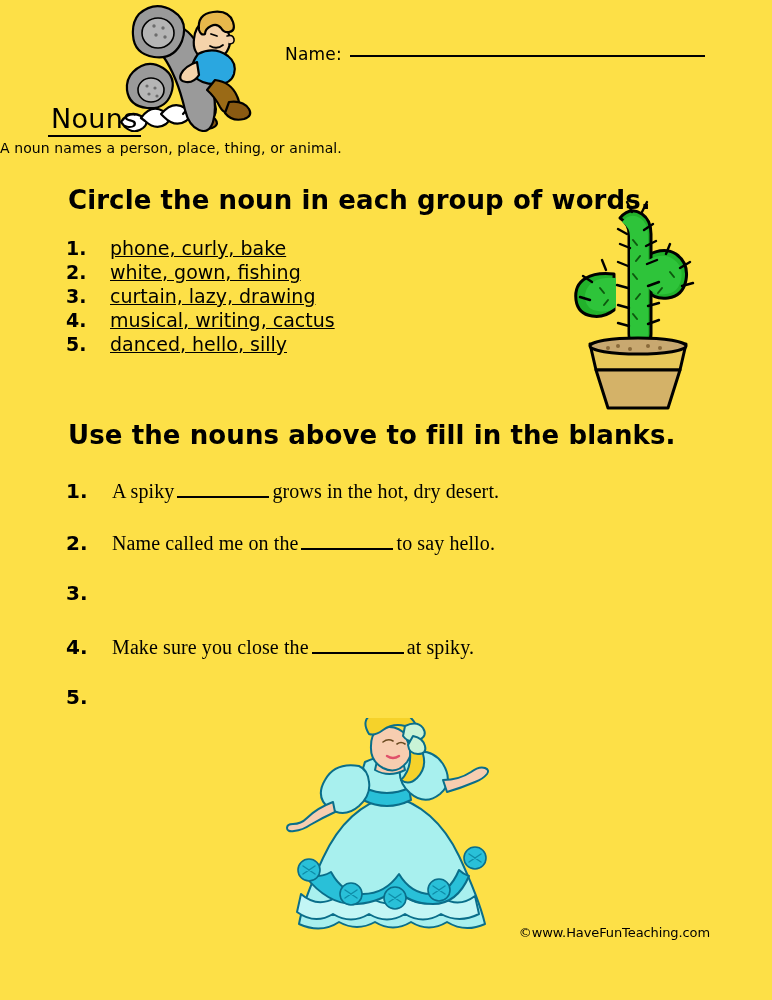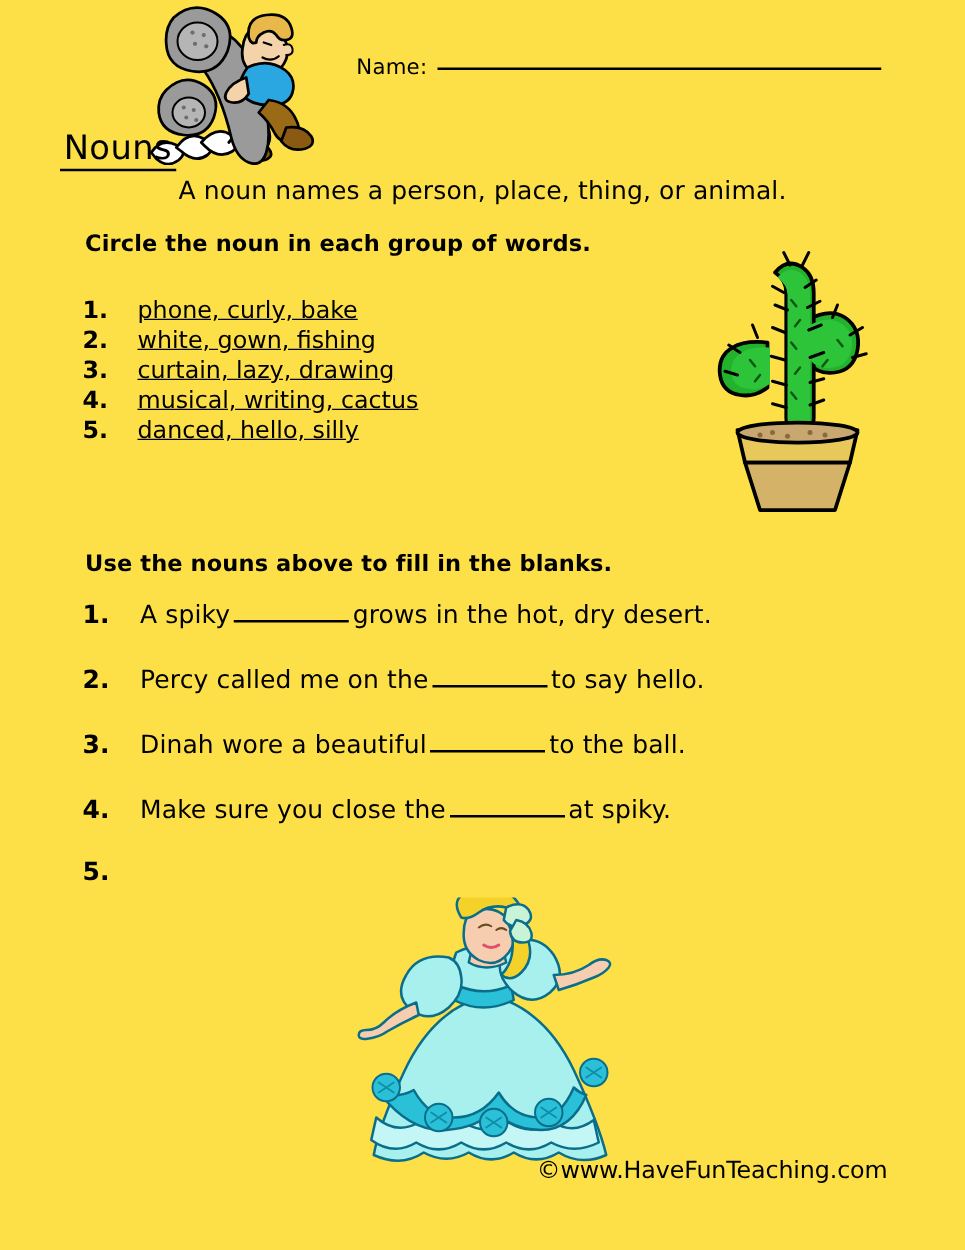"A noun names a person," .subtitle { font-size: 20px -> 14px; text-align: center -> none }
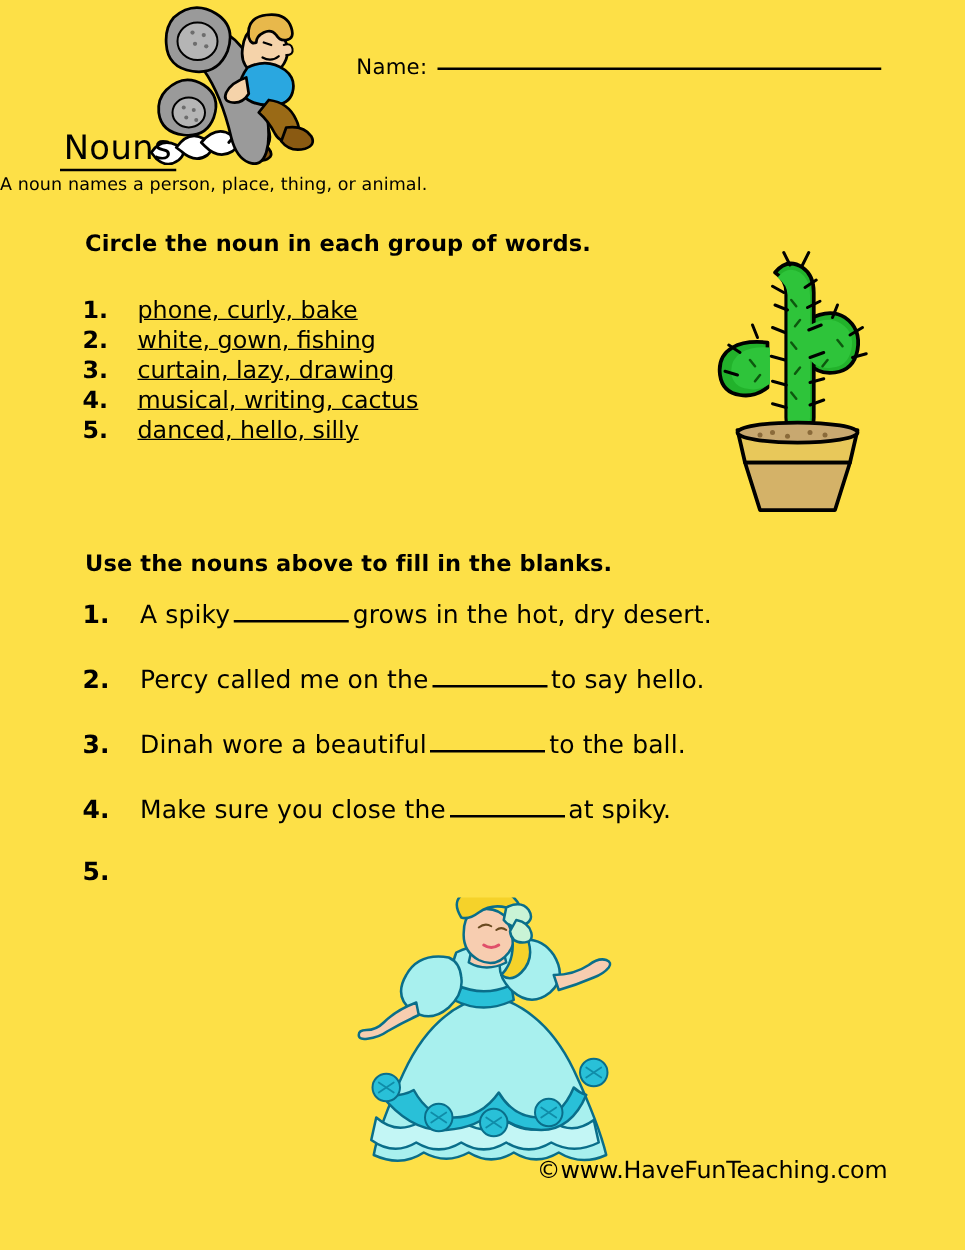"Circle the noun in each" .instruction { font-size: 18px -> 26px }
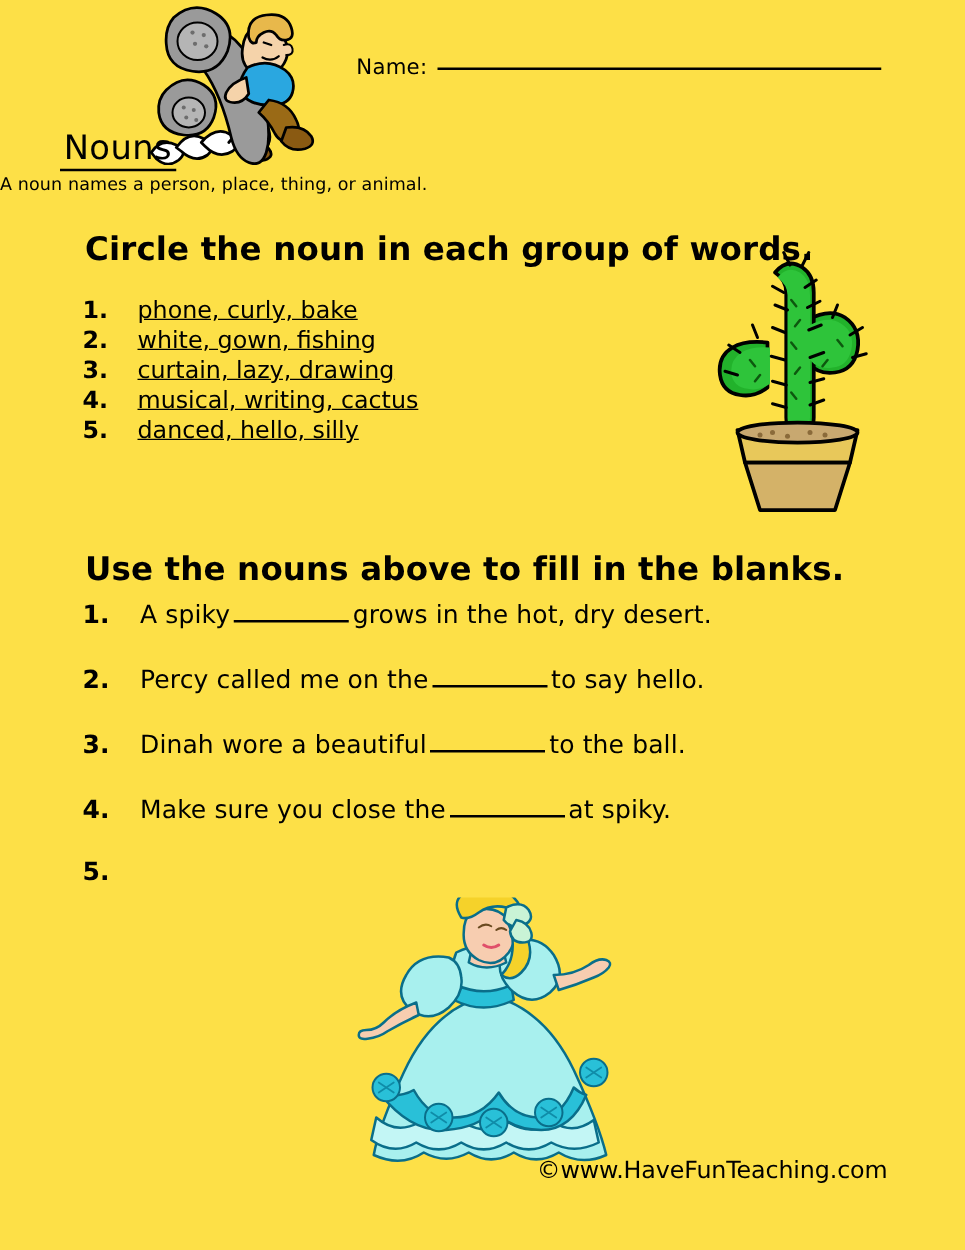"Use the nouns above to" .instruction-2 { top: 441px -> 420px }
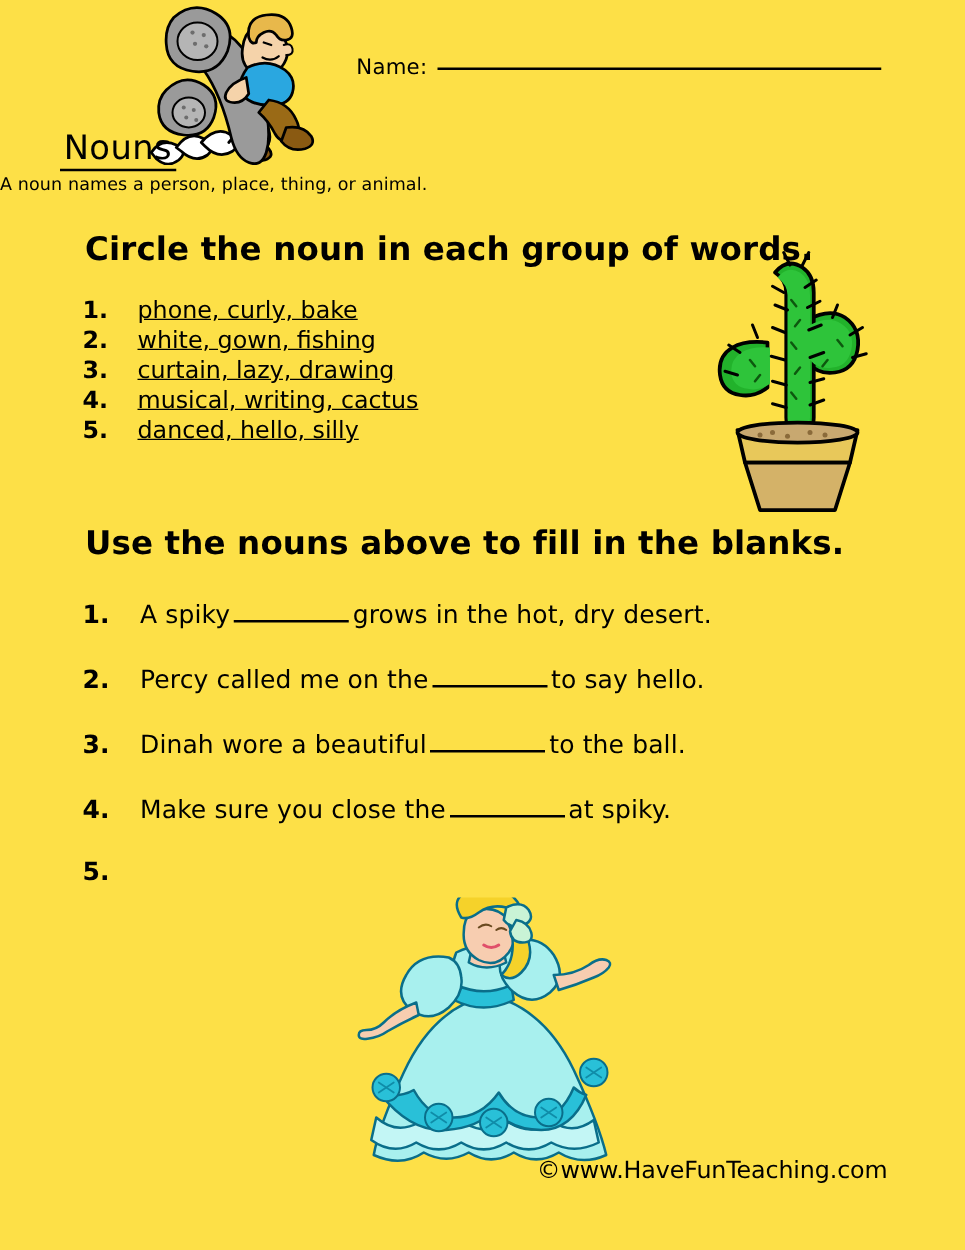"A spiky grows in the" .sentence-text { font-family: none -> Liberation Serif, serif }
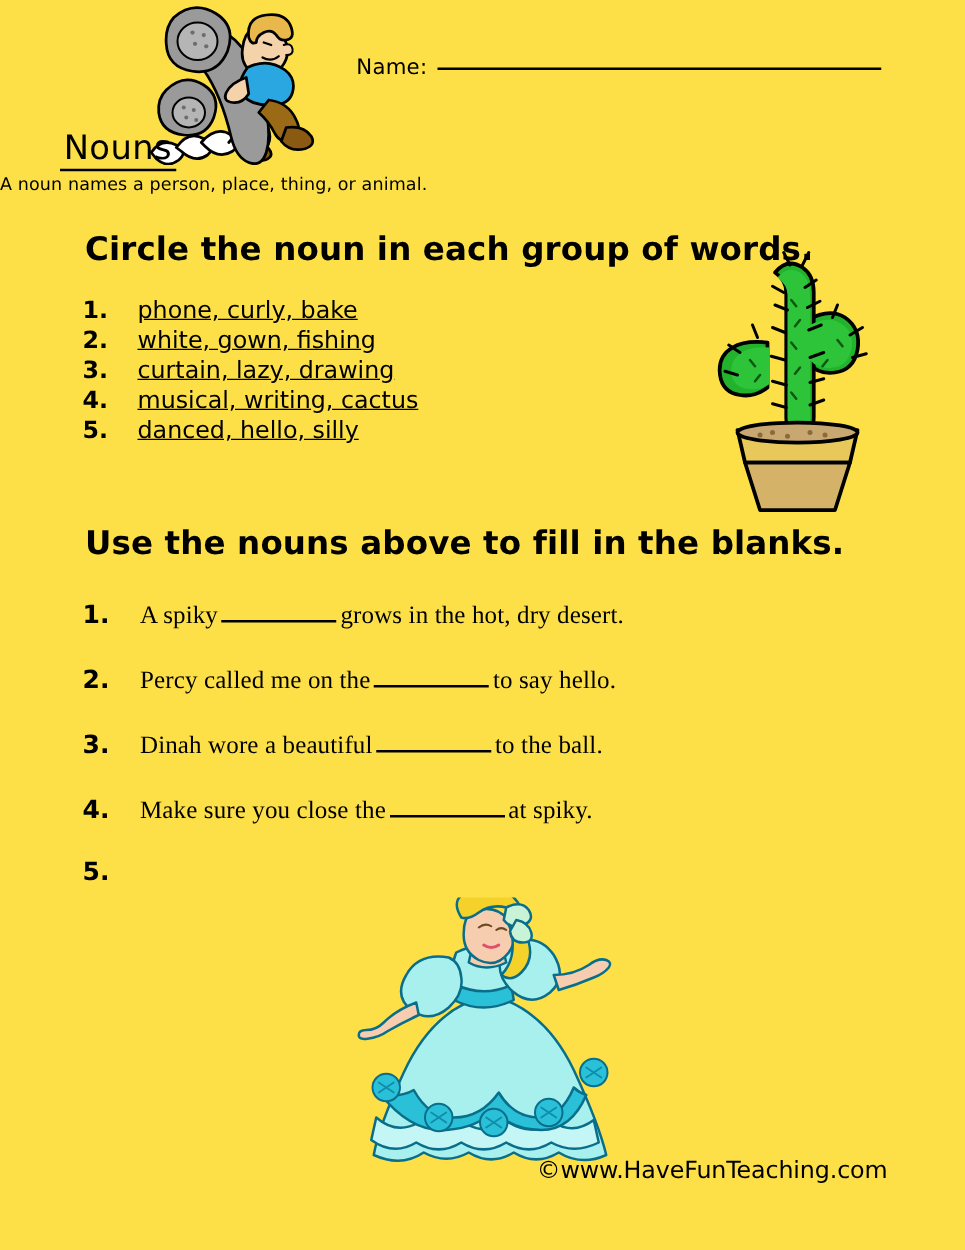"Percy called me on the" span { text: Percy -> Name }
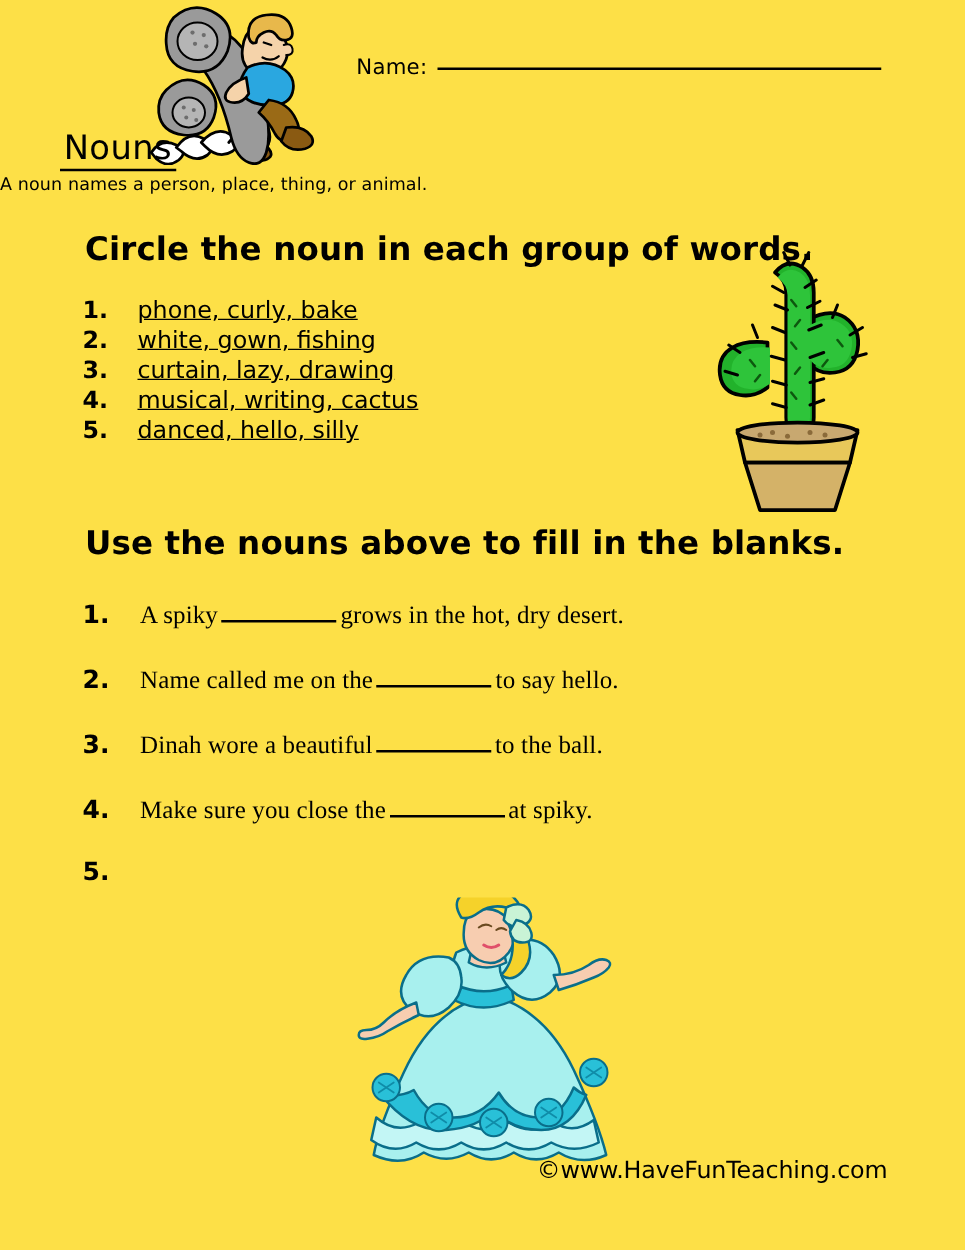"Dinah wore a beautiful to" span.sentence-text { html: <span> <span>Dinah wore a beautiful</span><span></span><span>to the ball.</span> </span> -> none }
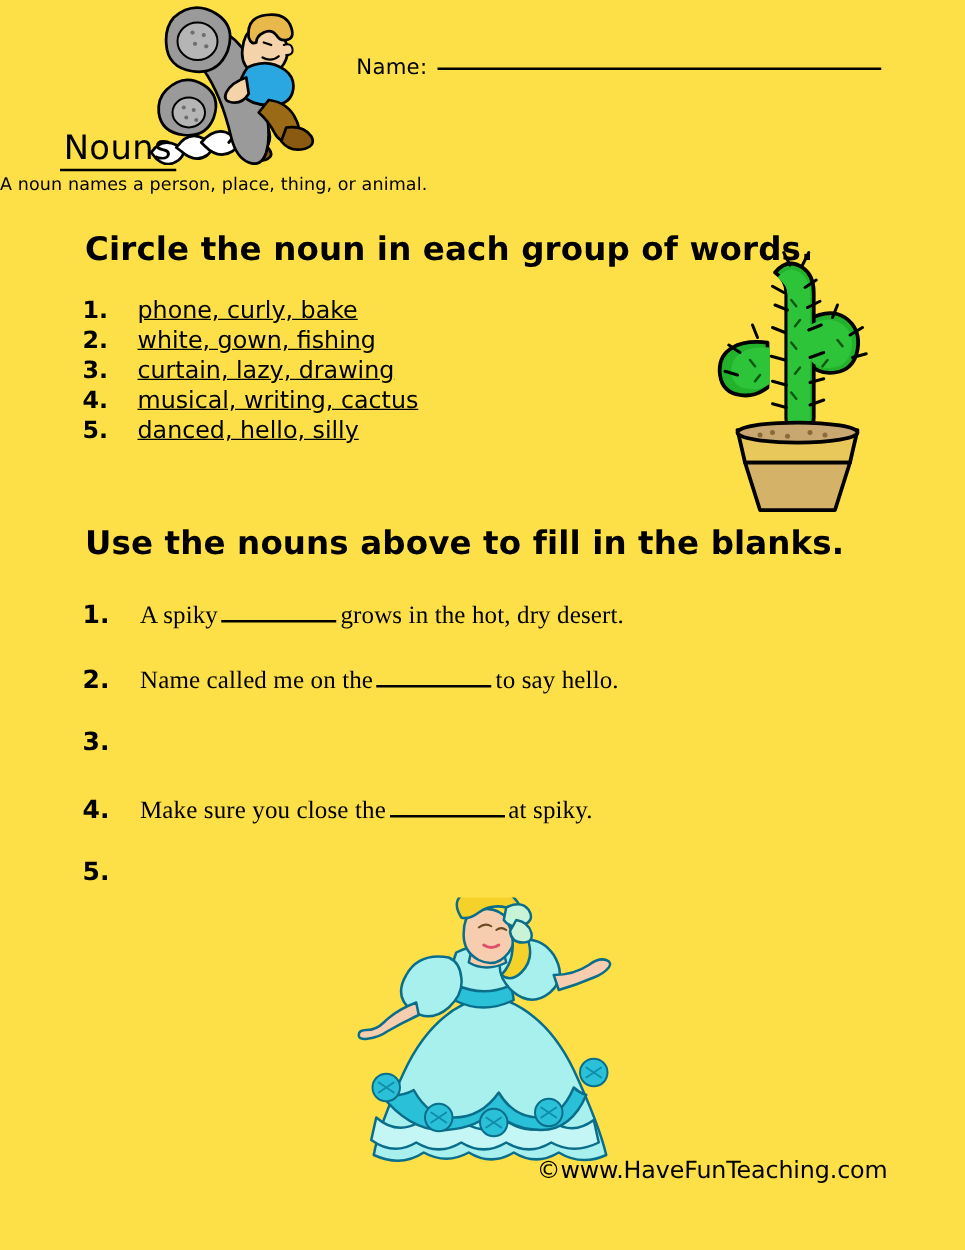"©www.HaveFunTeaching.com" .footer { font-size: 19px -> 13px }
